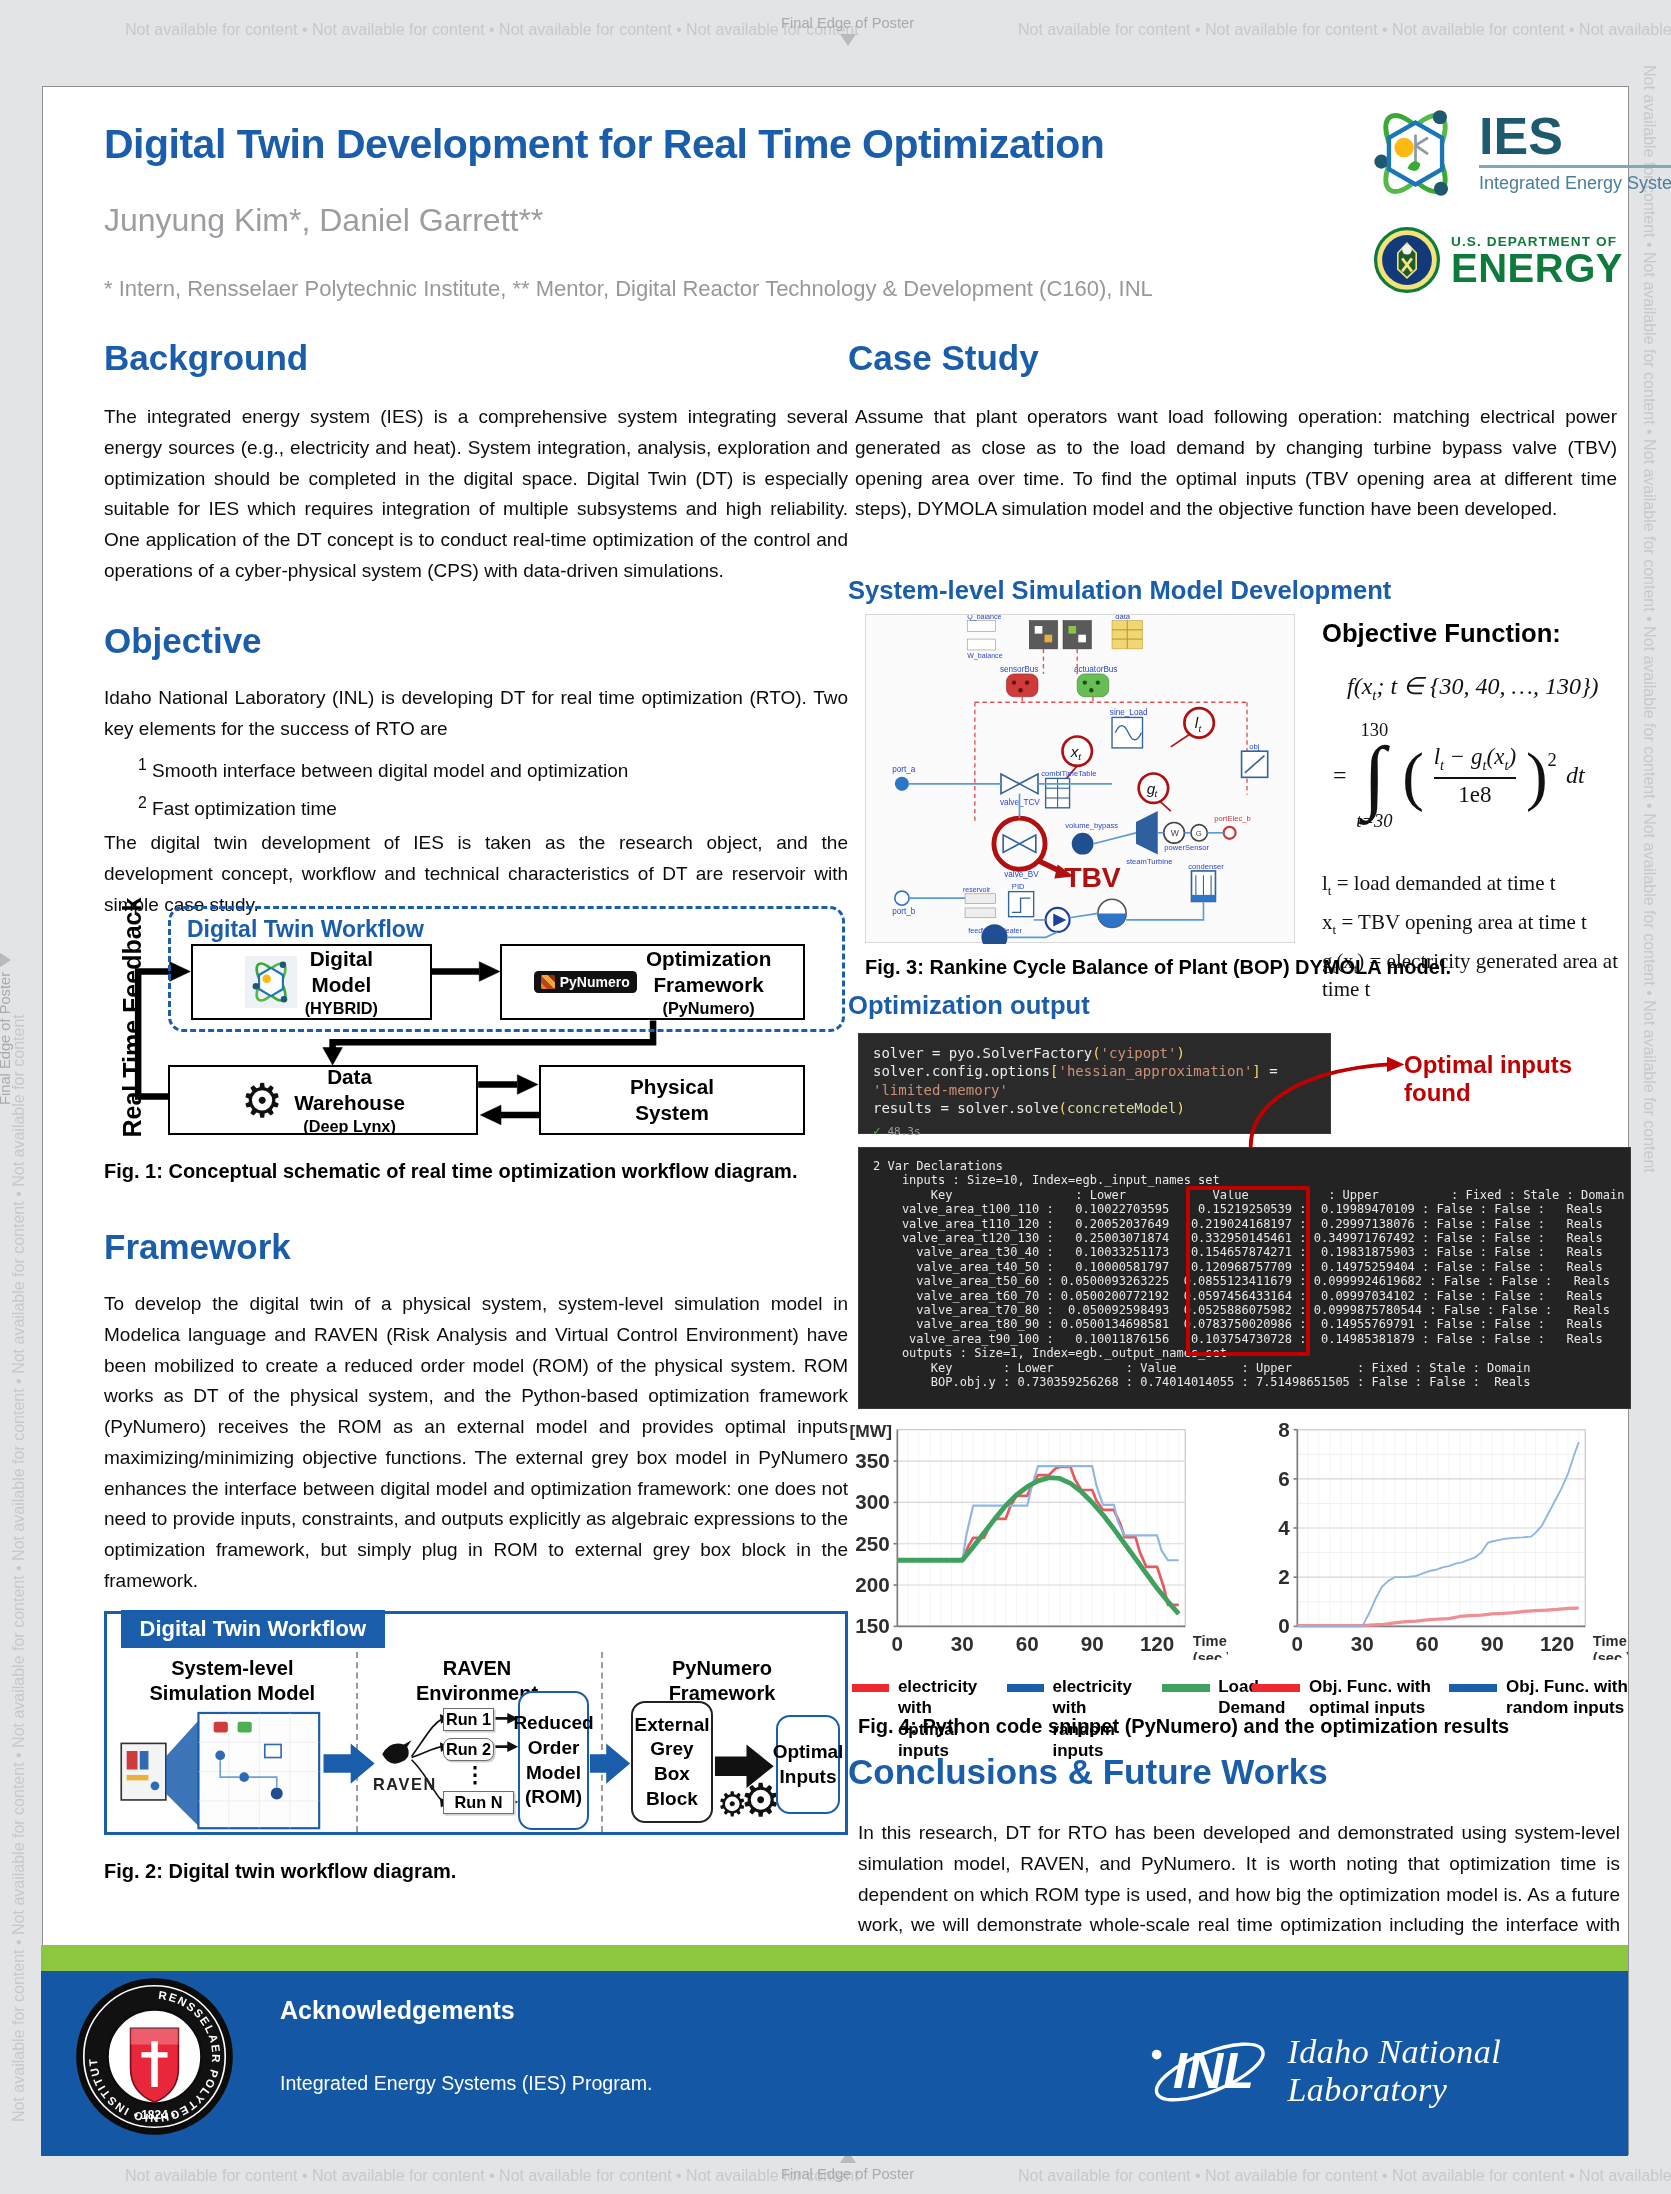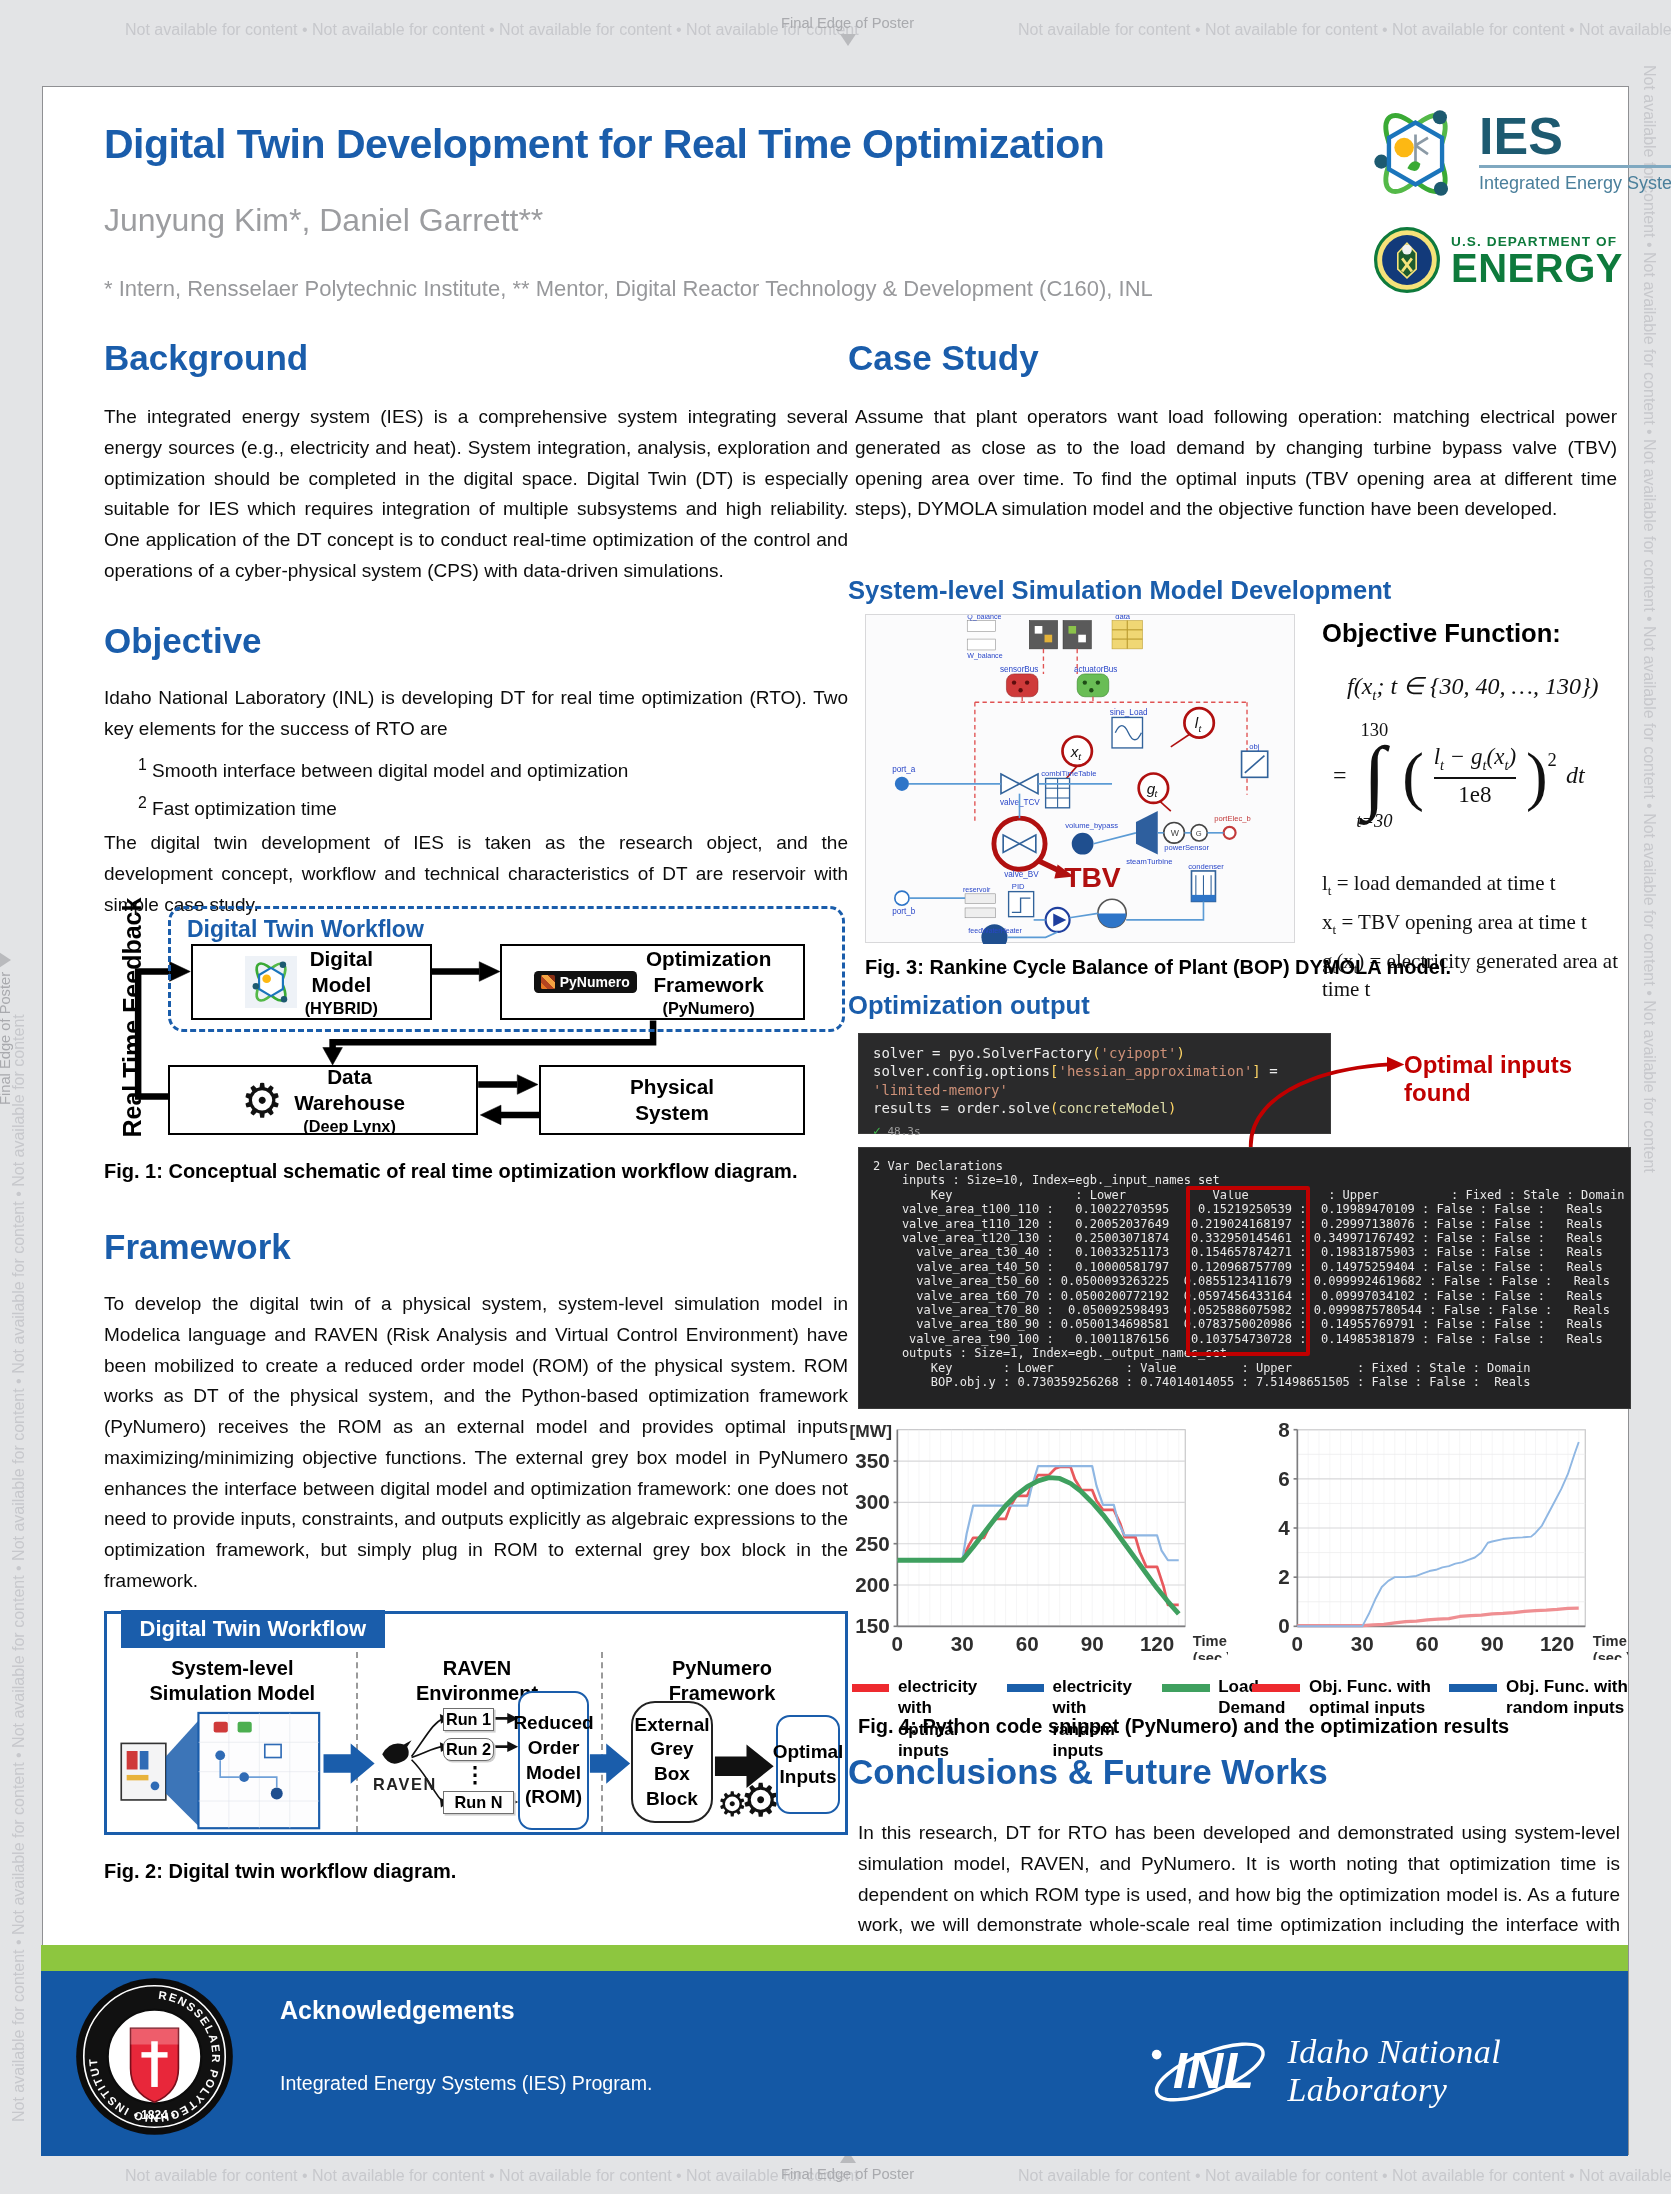"results = order.solve" span.c-plain { text: order.solve -> solver.solve }
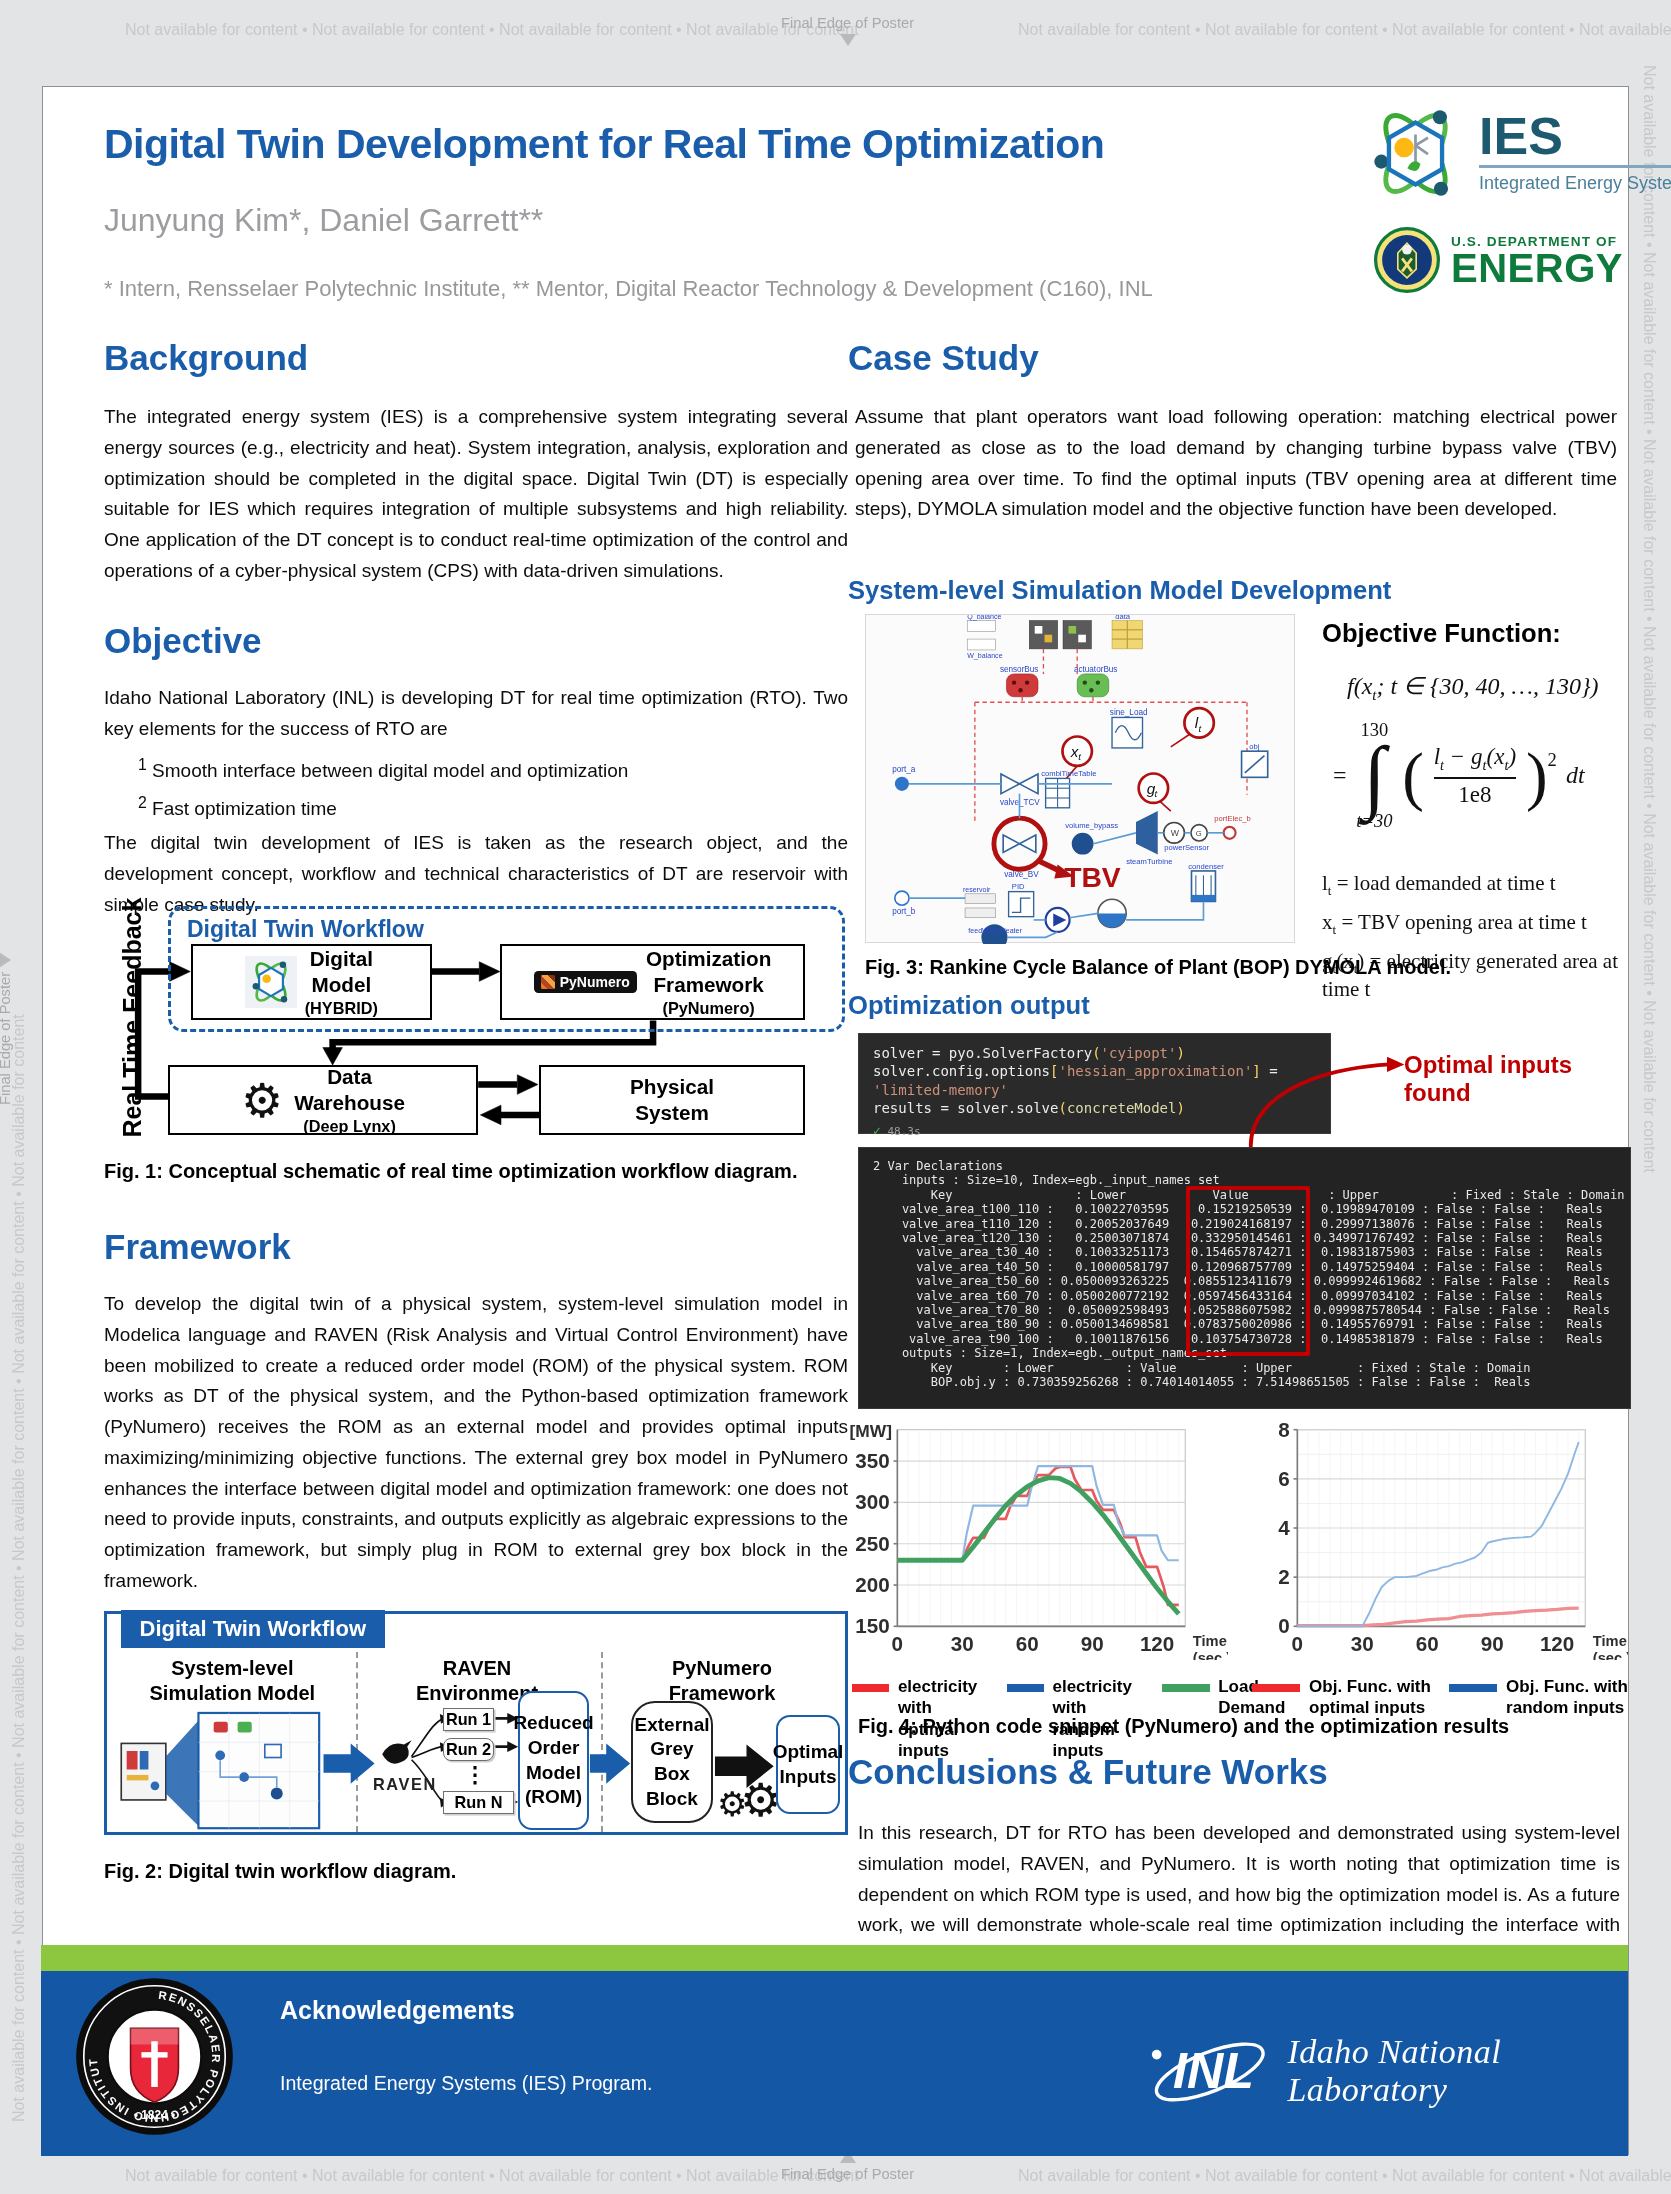"External" .egb { border-radius: 24px -> 14px }
